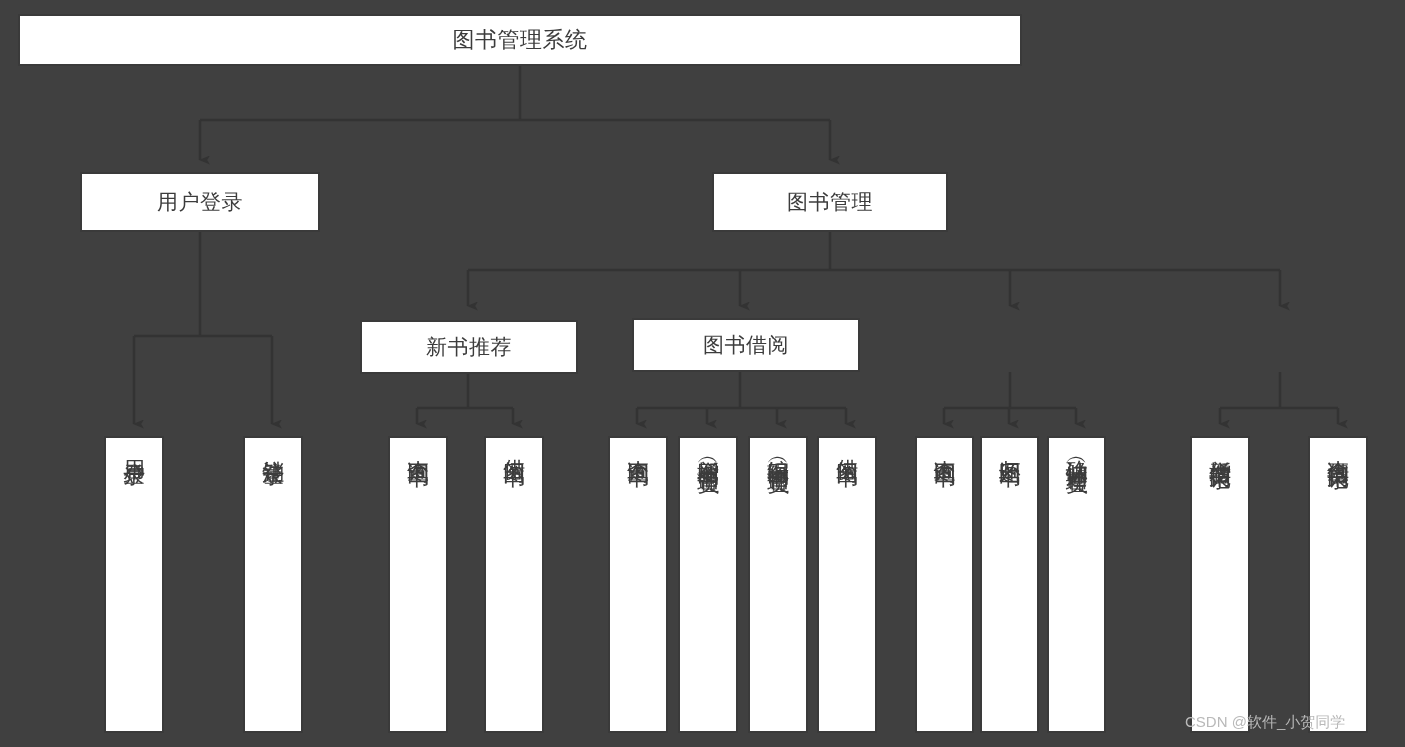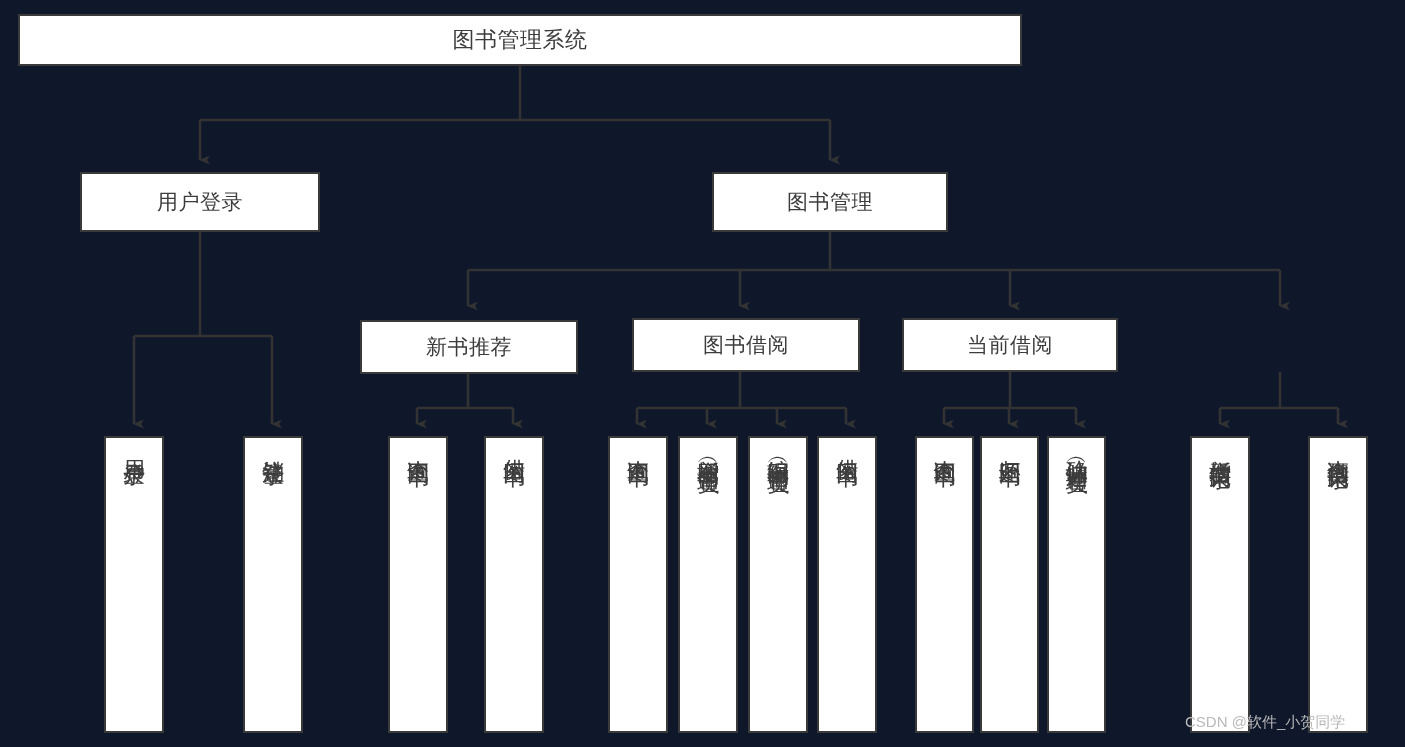"图书管理系统" #canvas { background: #0f172a -> #404040 }
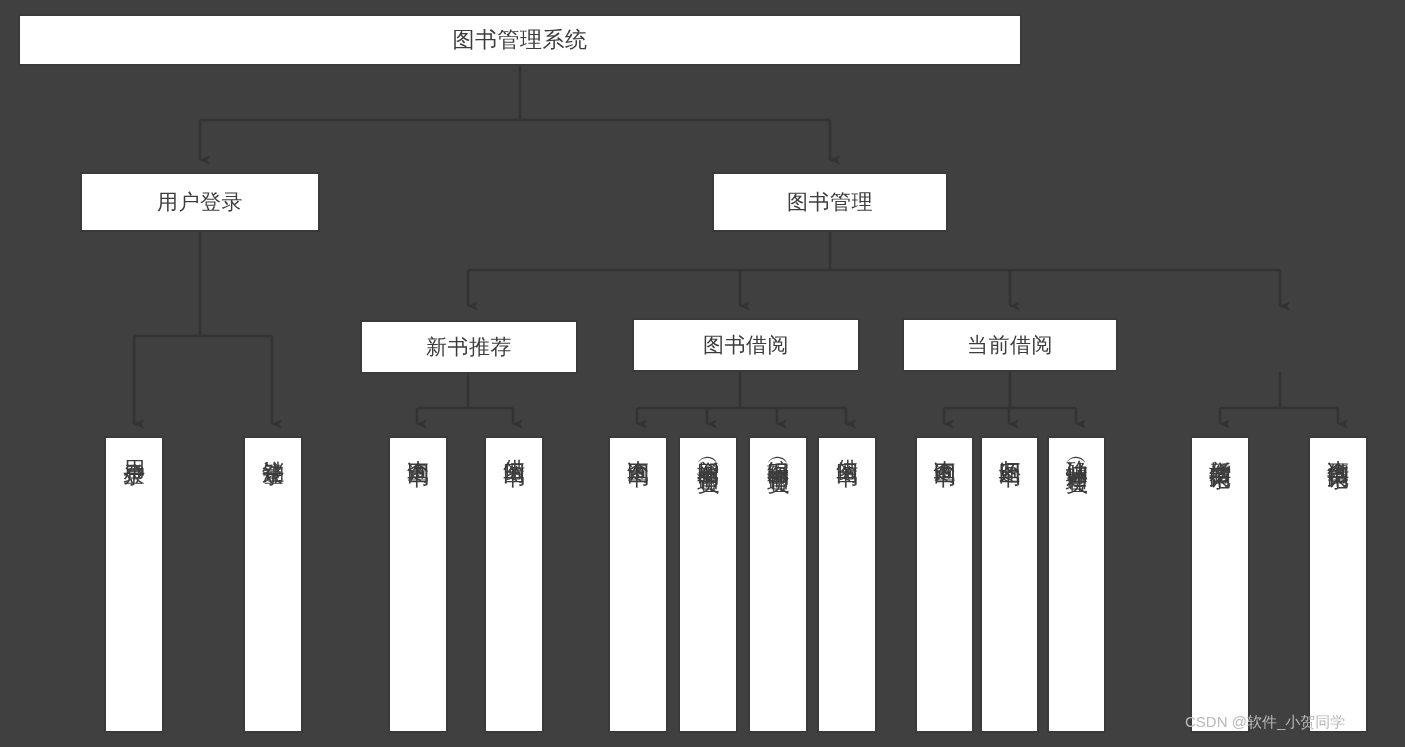"当前借阅" div.node { html: <div> <span>当前借阅</span> </div> -> none }
